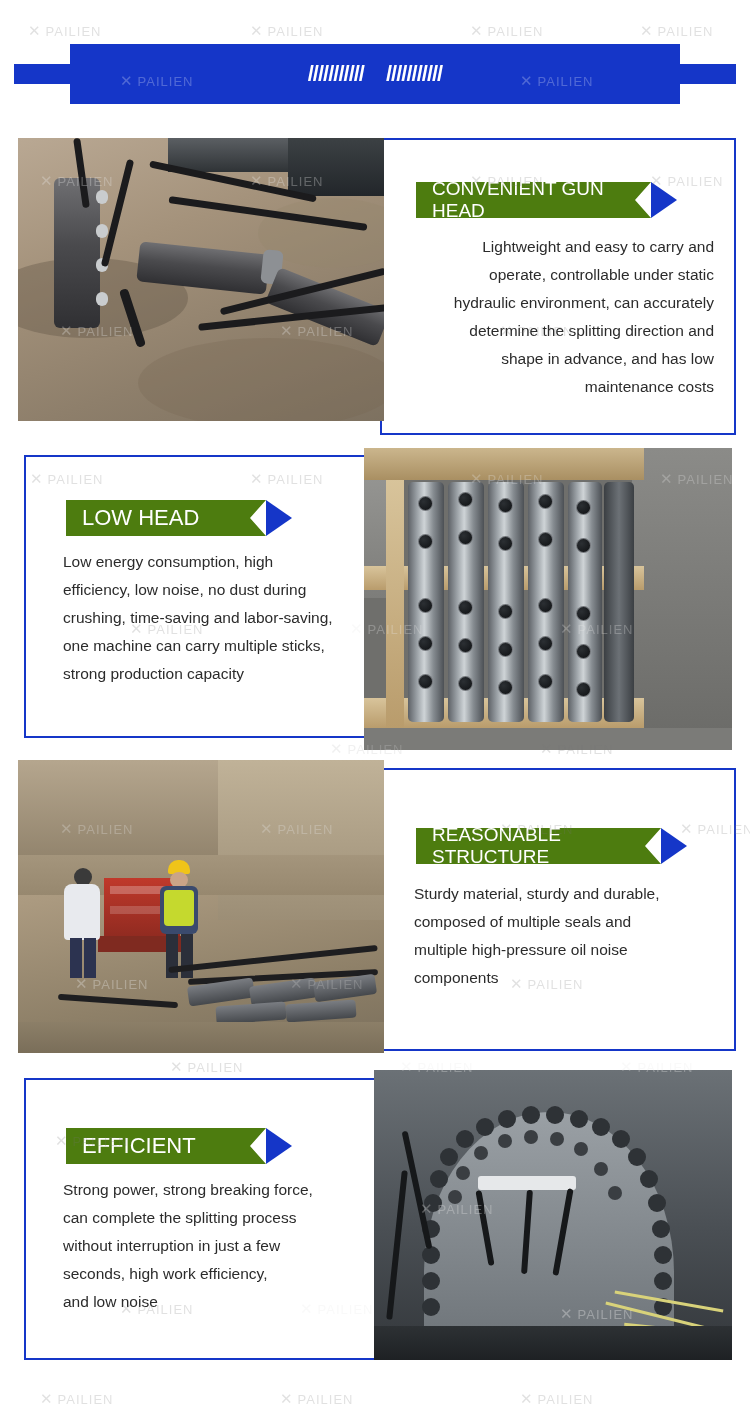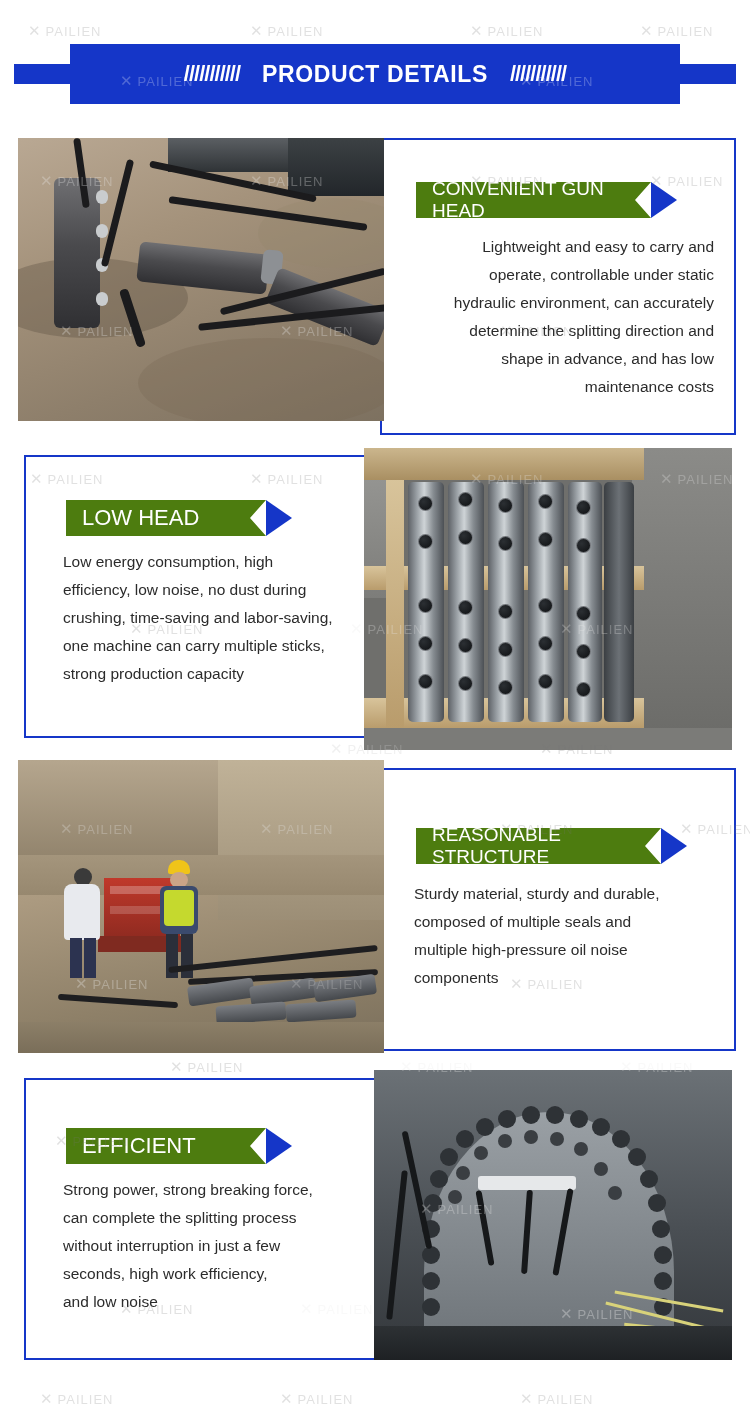"PRODUCT DETAILS" span.header-title { html: <span>PRODUCT DETAILS</span> -> none }
